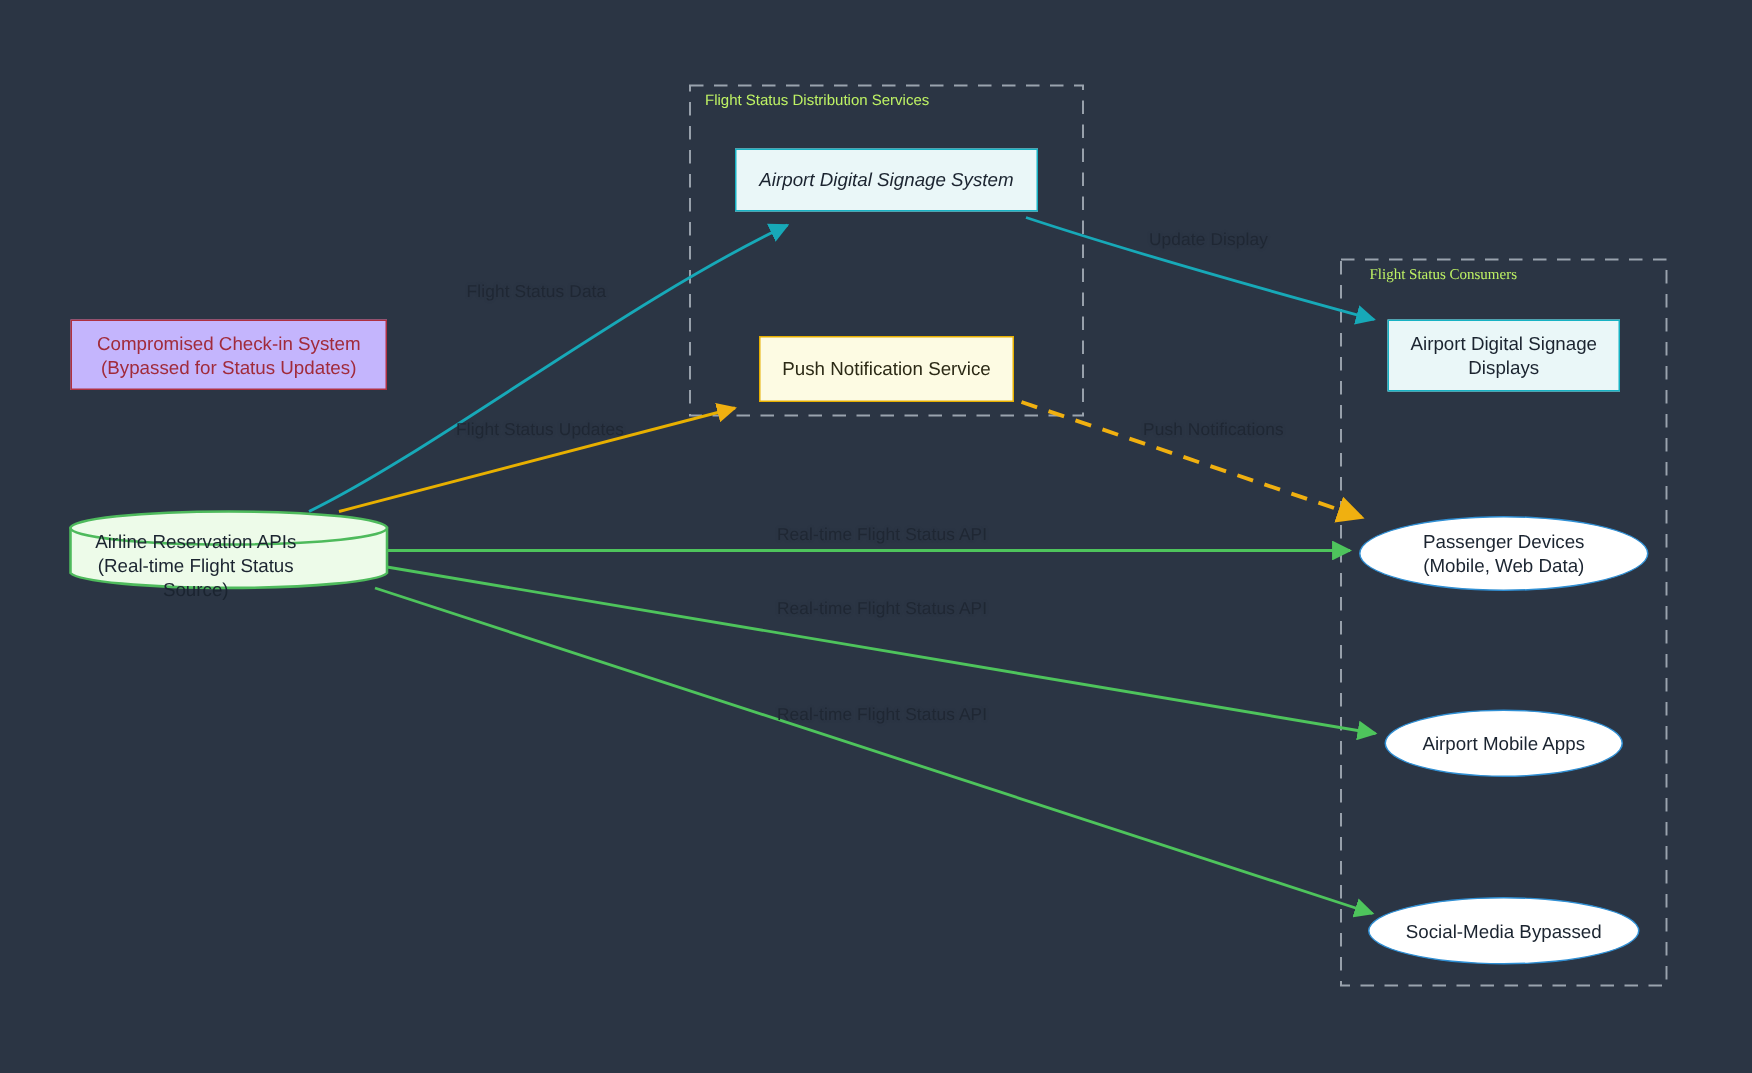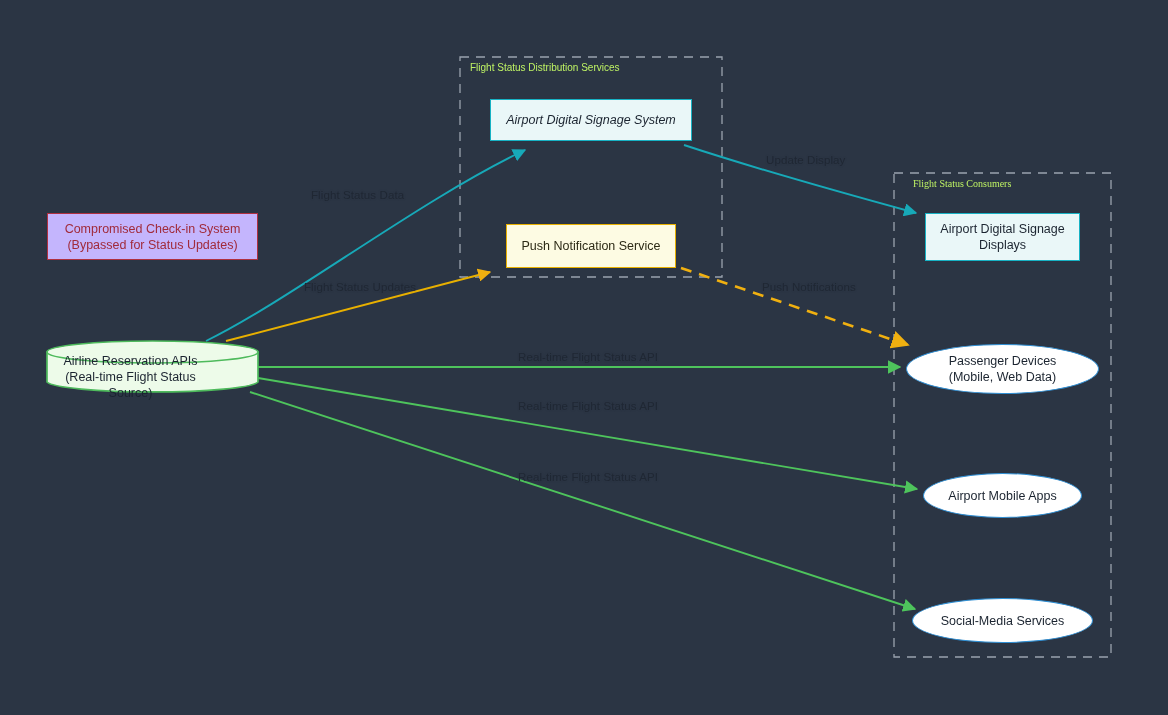"Social-Media Services" div { text: Services -> Bypassed }
